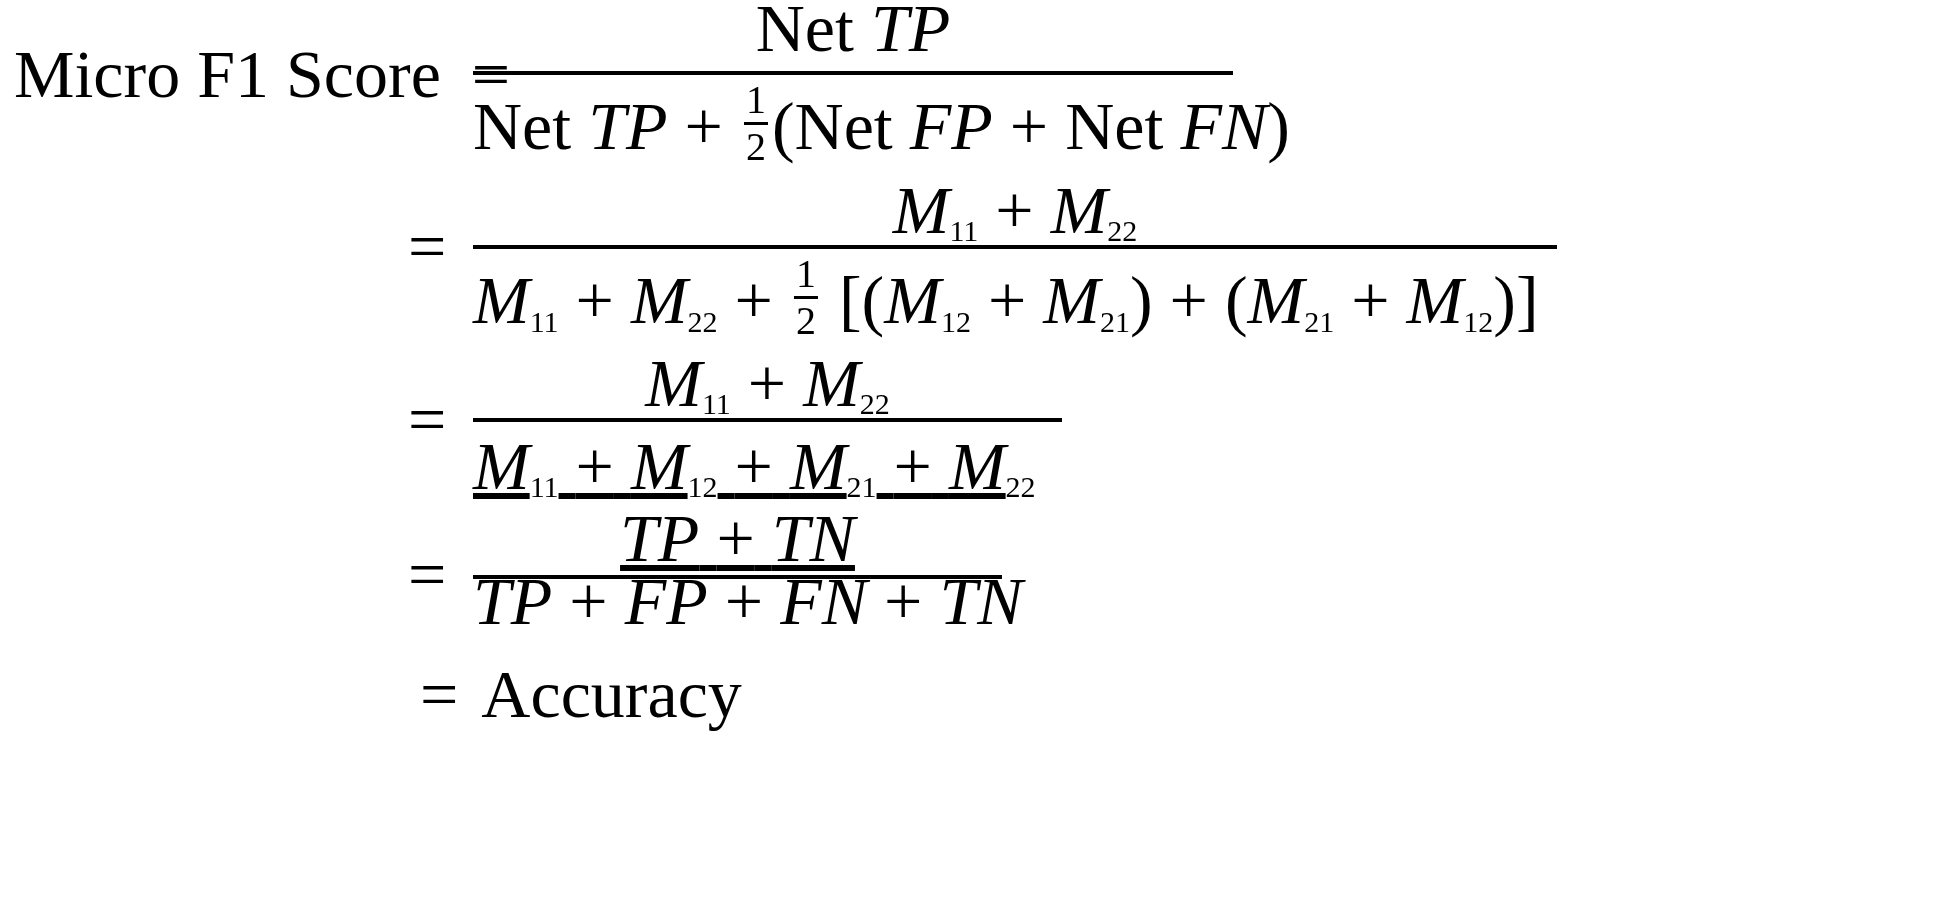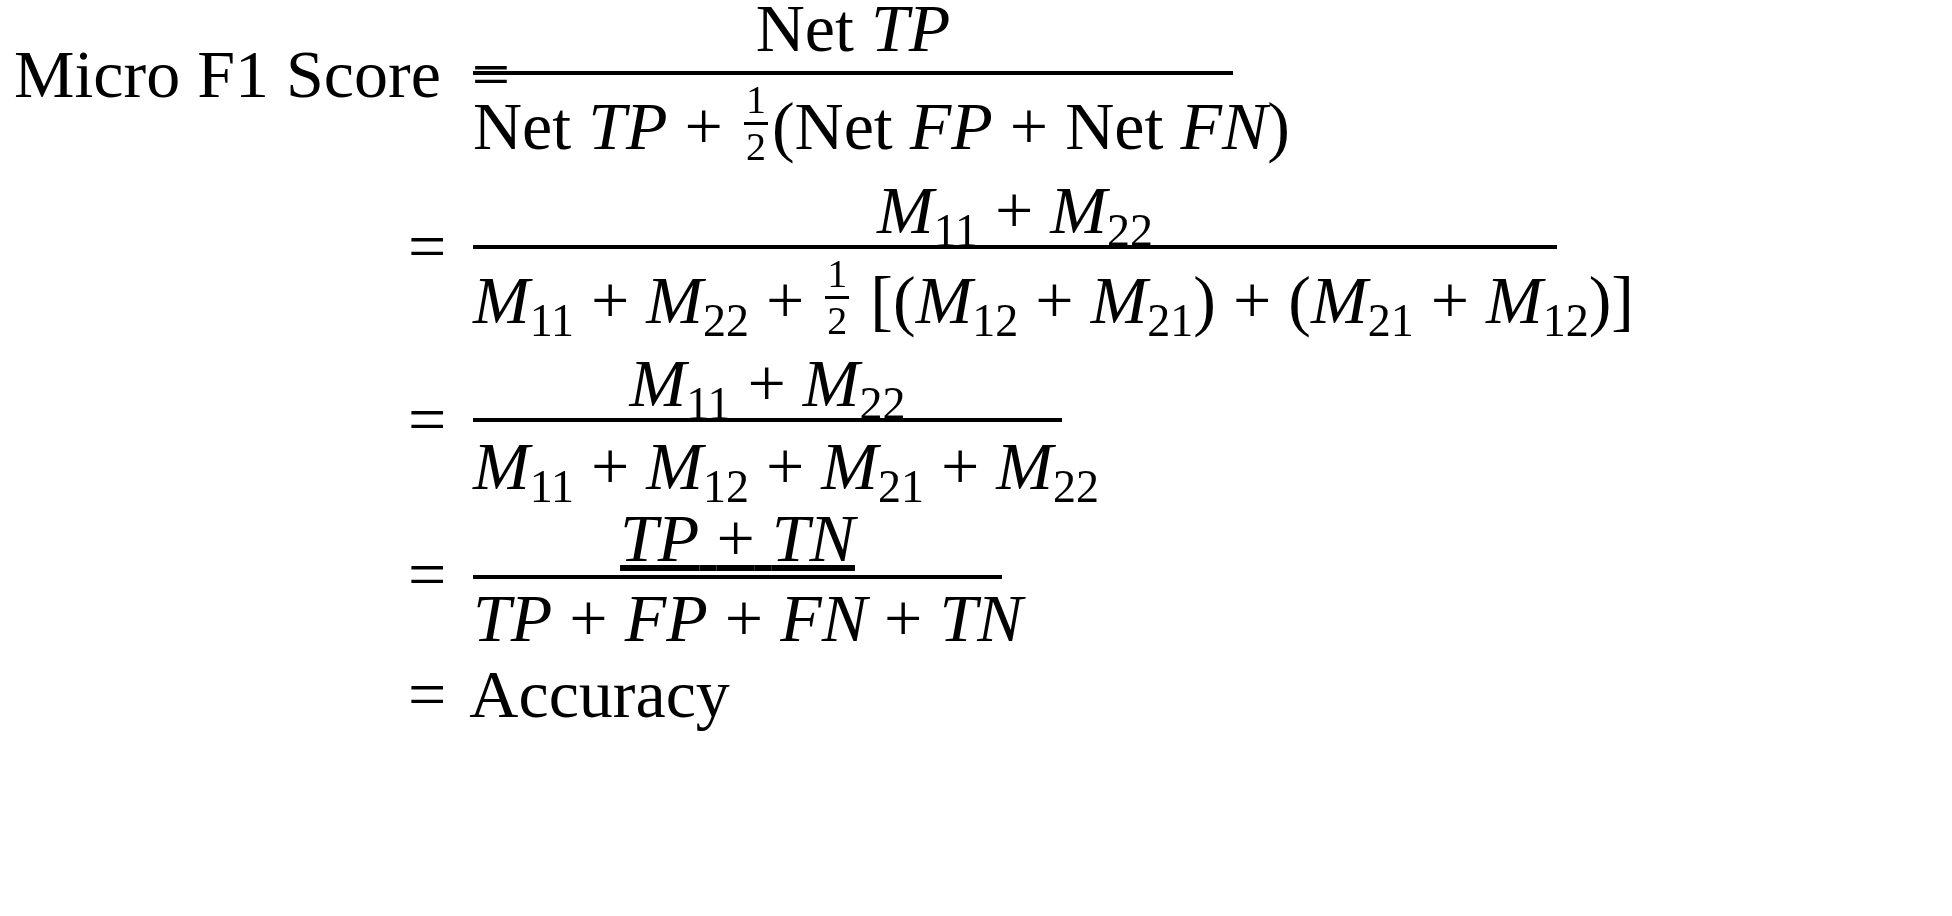"11" .sub { font-size: 46px -> 30px }
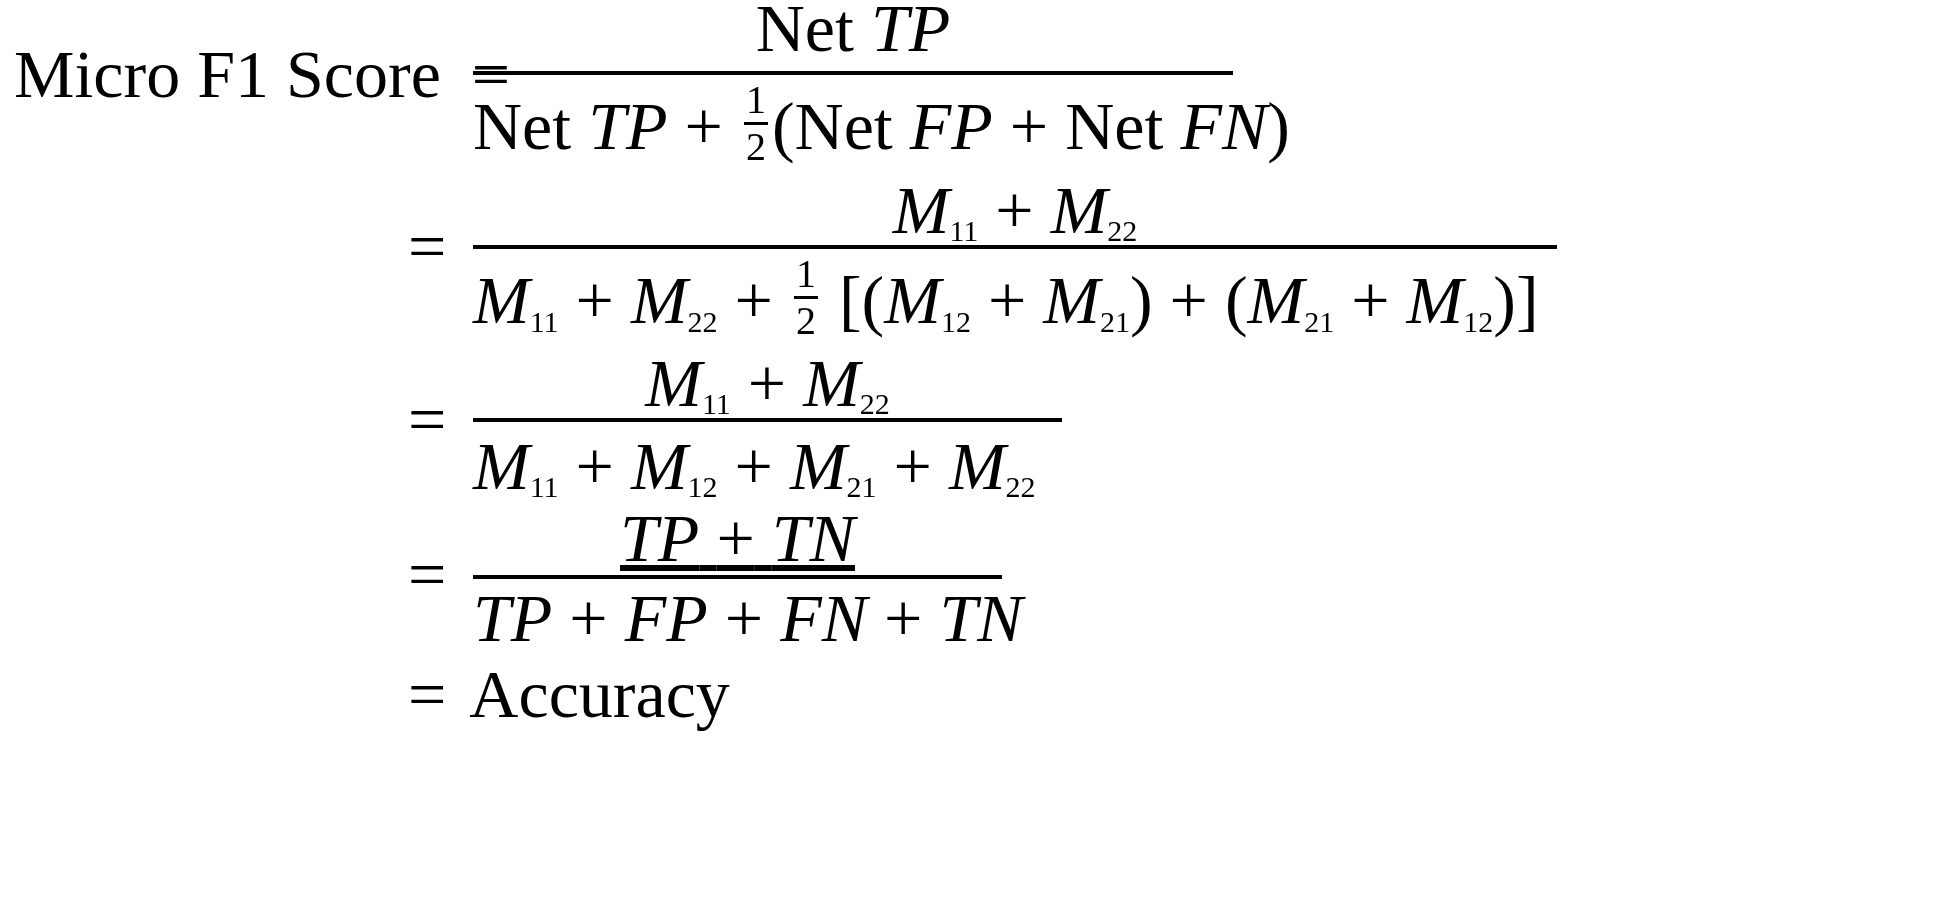"M11 + M12 + M21" div.abs { text-decoration: none -> underline }
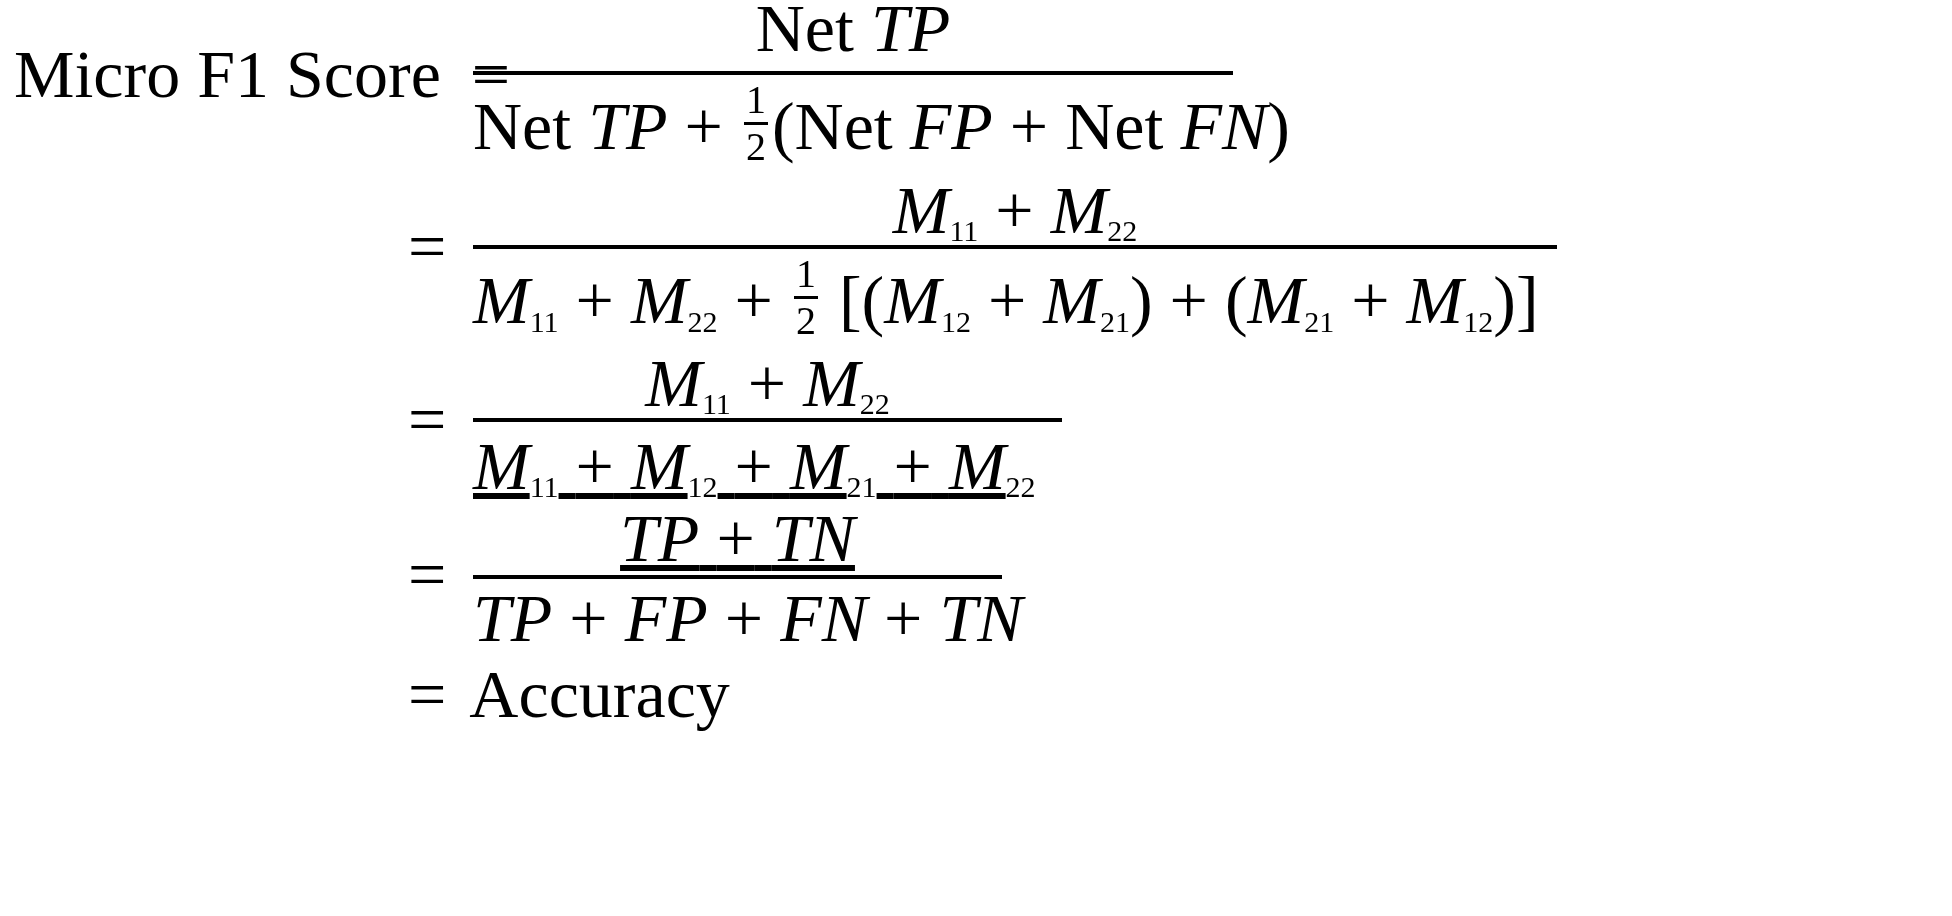"TP + FP + FN" div.abs { top: 584px -> 567px }
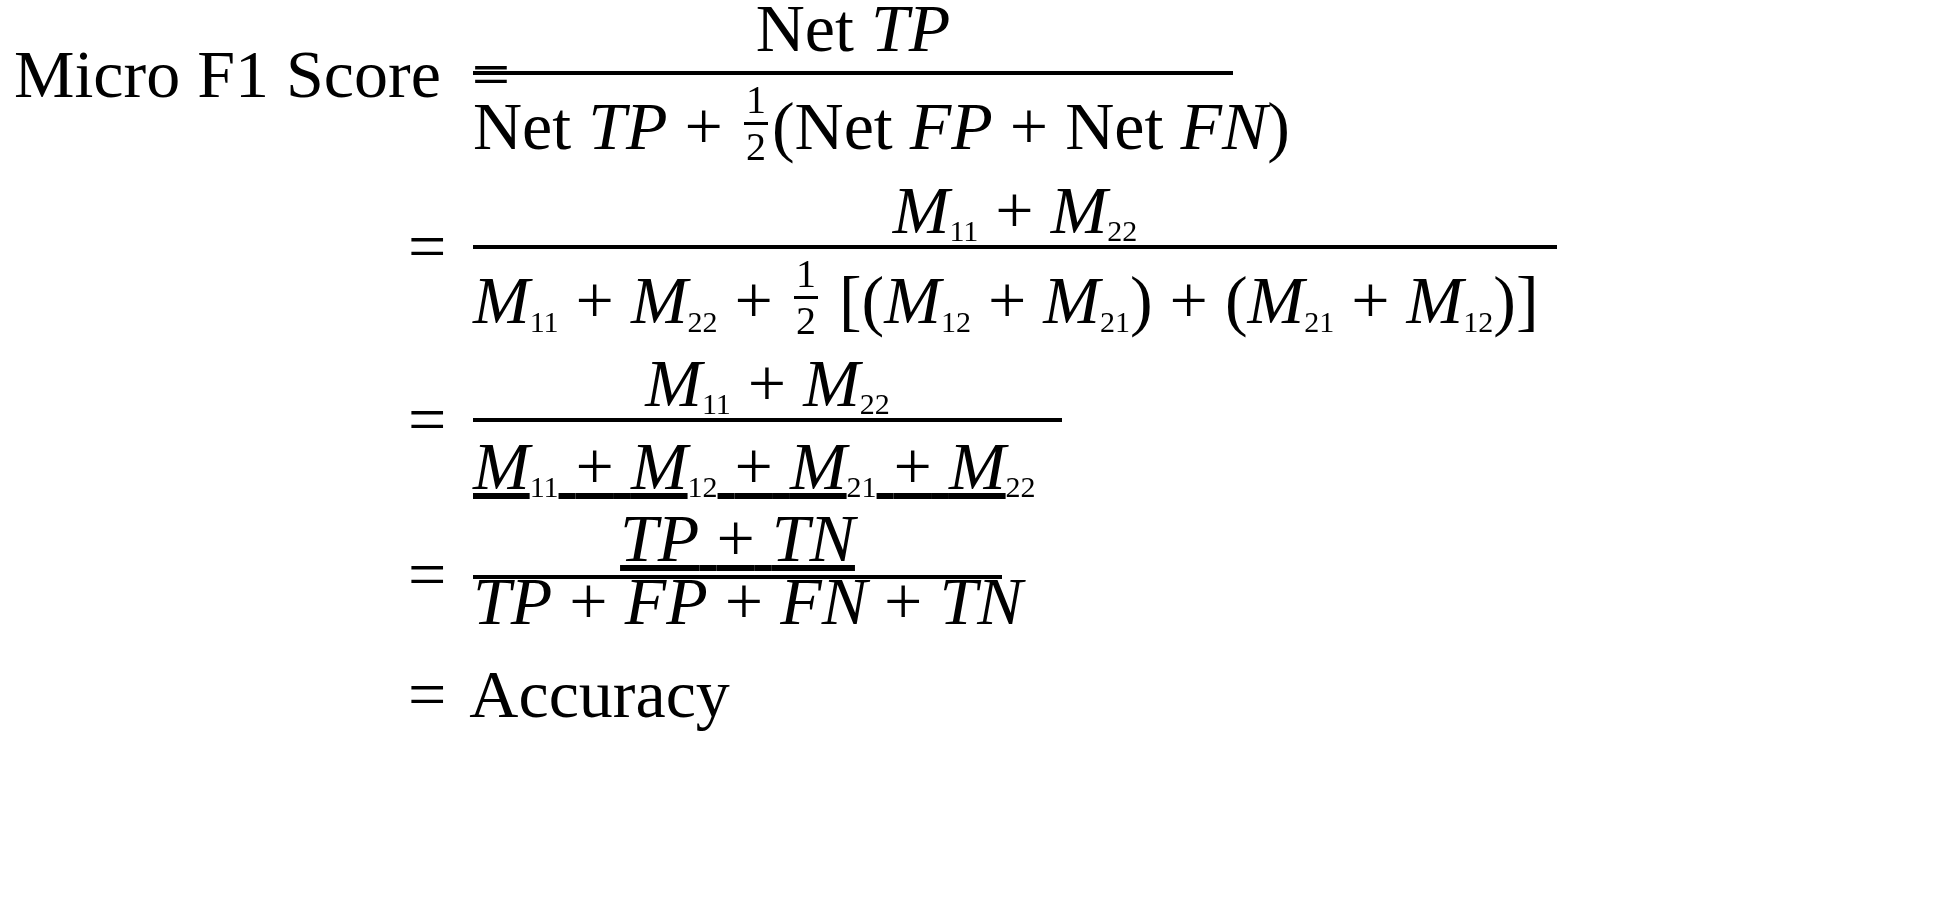"= Accuracy" div.abs { left: 408px -> 420px }
